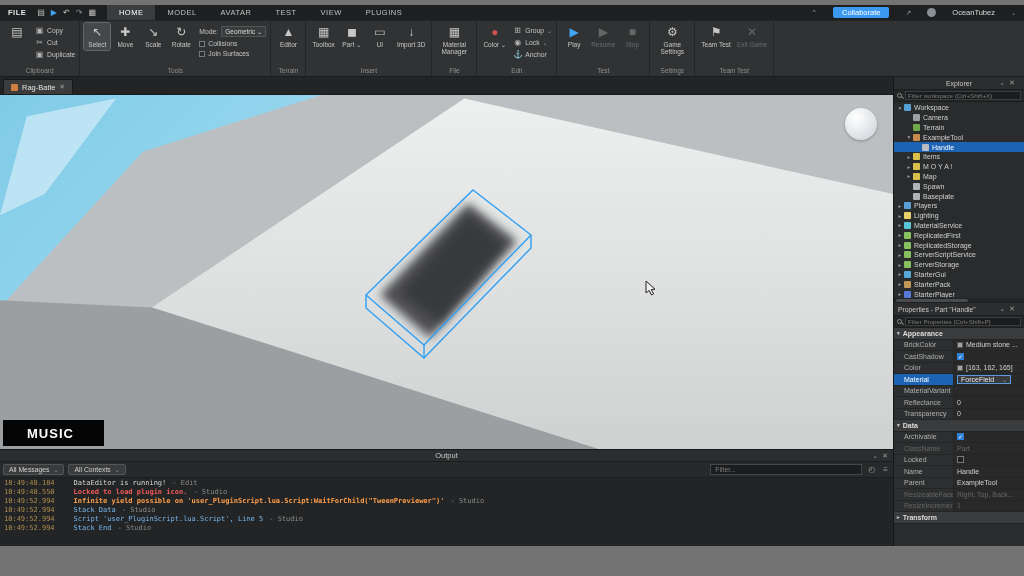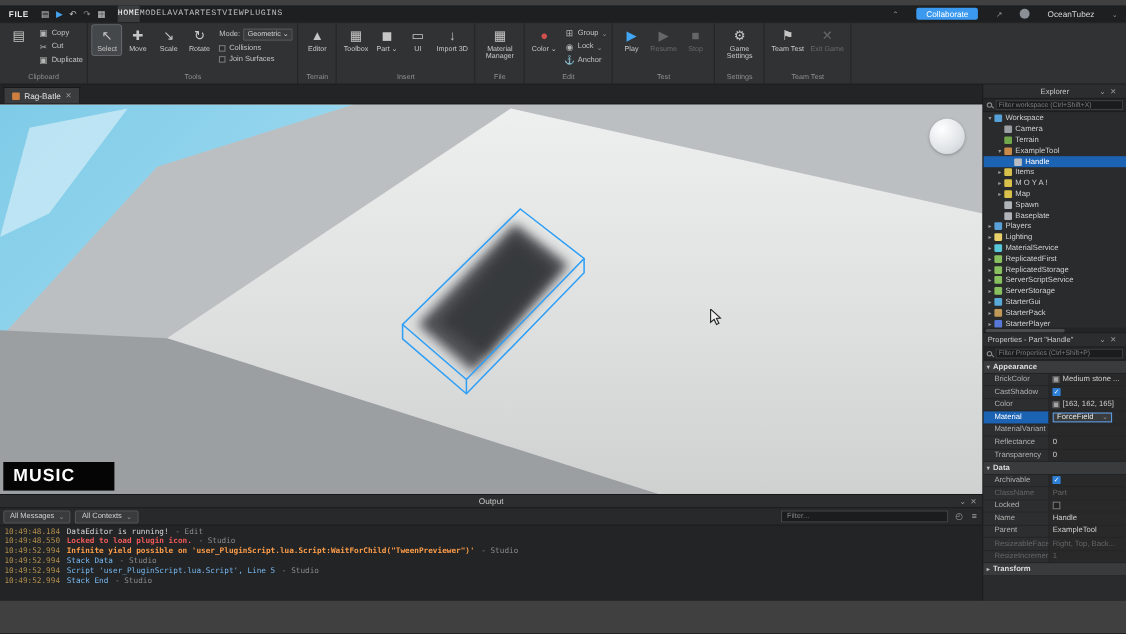"FILE" .screen { background: #404040 -> #737373 }
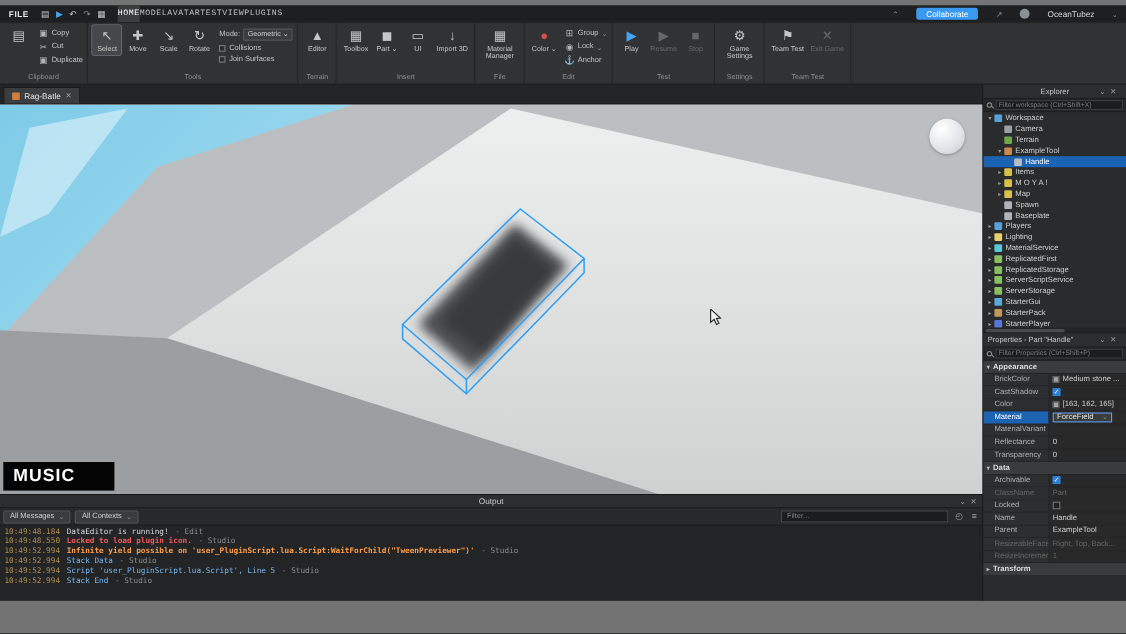"HOME" .mtab { font-family: Liberation Mono, monospace -> none; padding: 0 0 -> 0 12px }
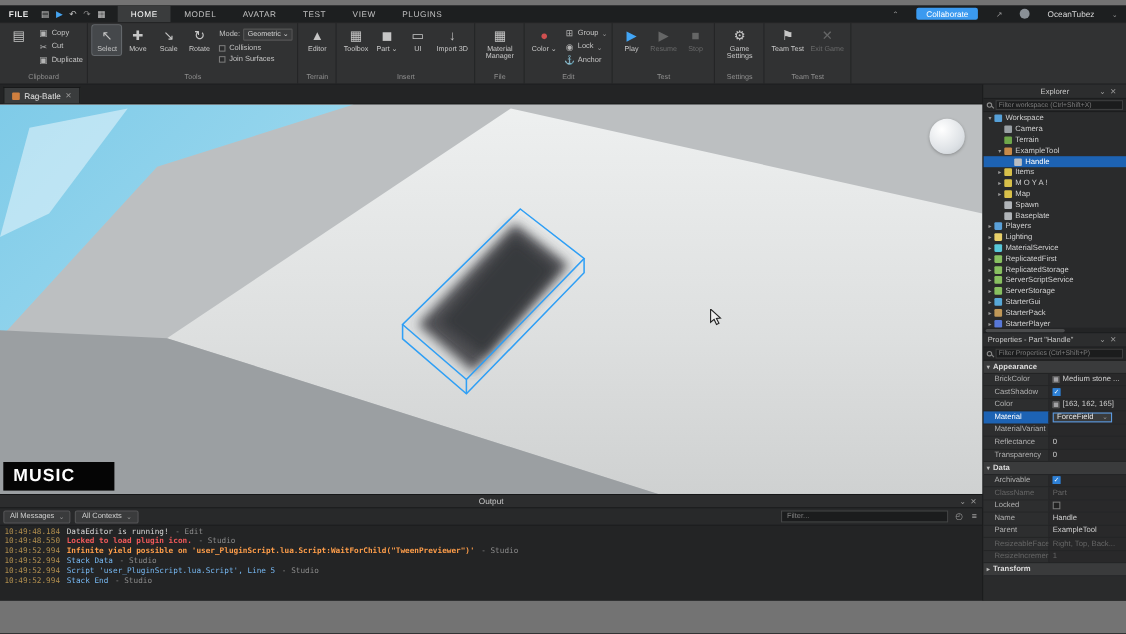"MUSIC" .music { font-size: 16px -> 13px; padding-left: 9px -> 24px }
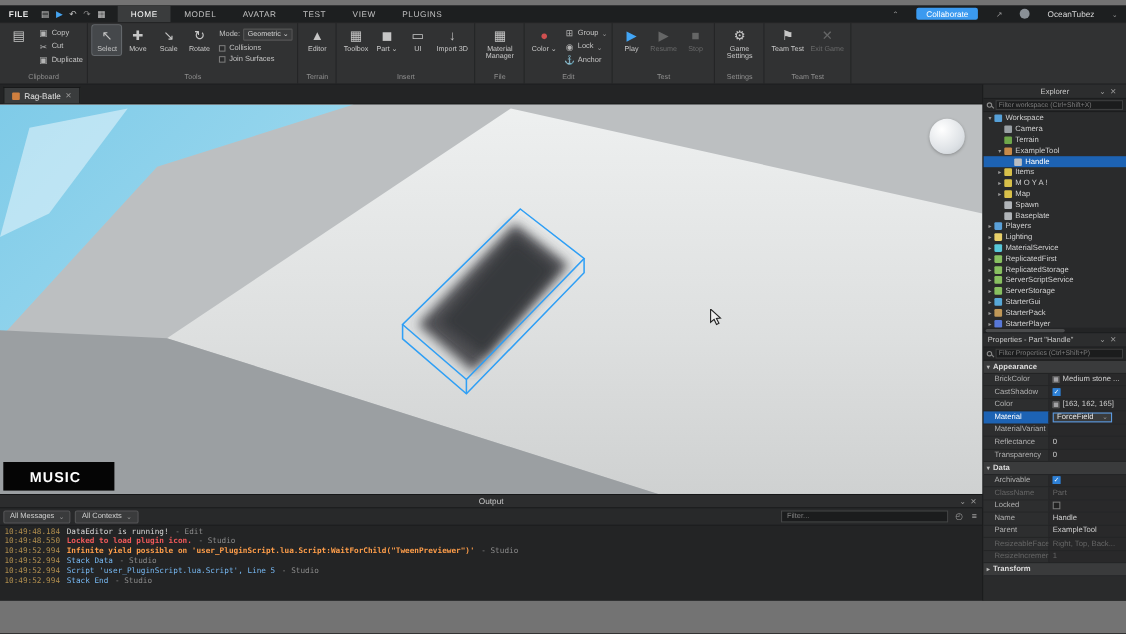"10:49:48.184" .log-time { margin-right: 6px -> 19px }
